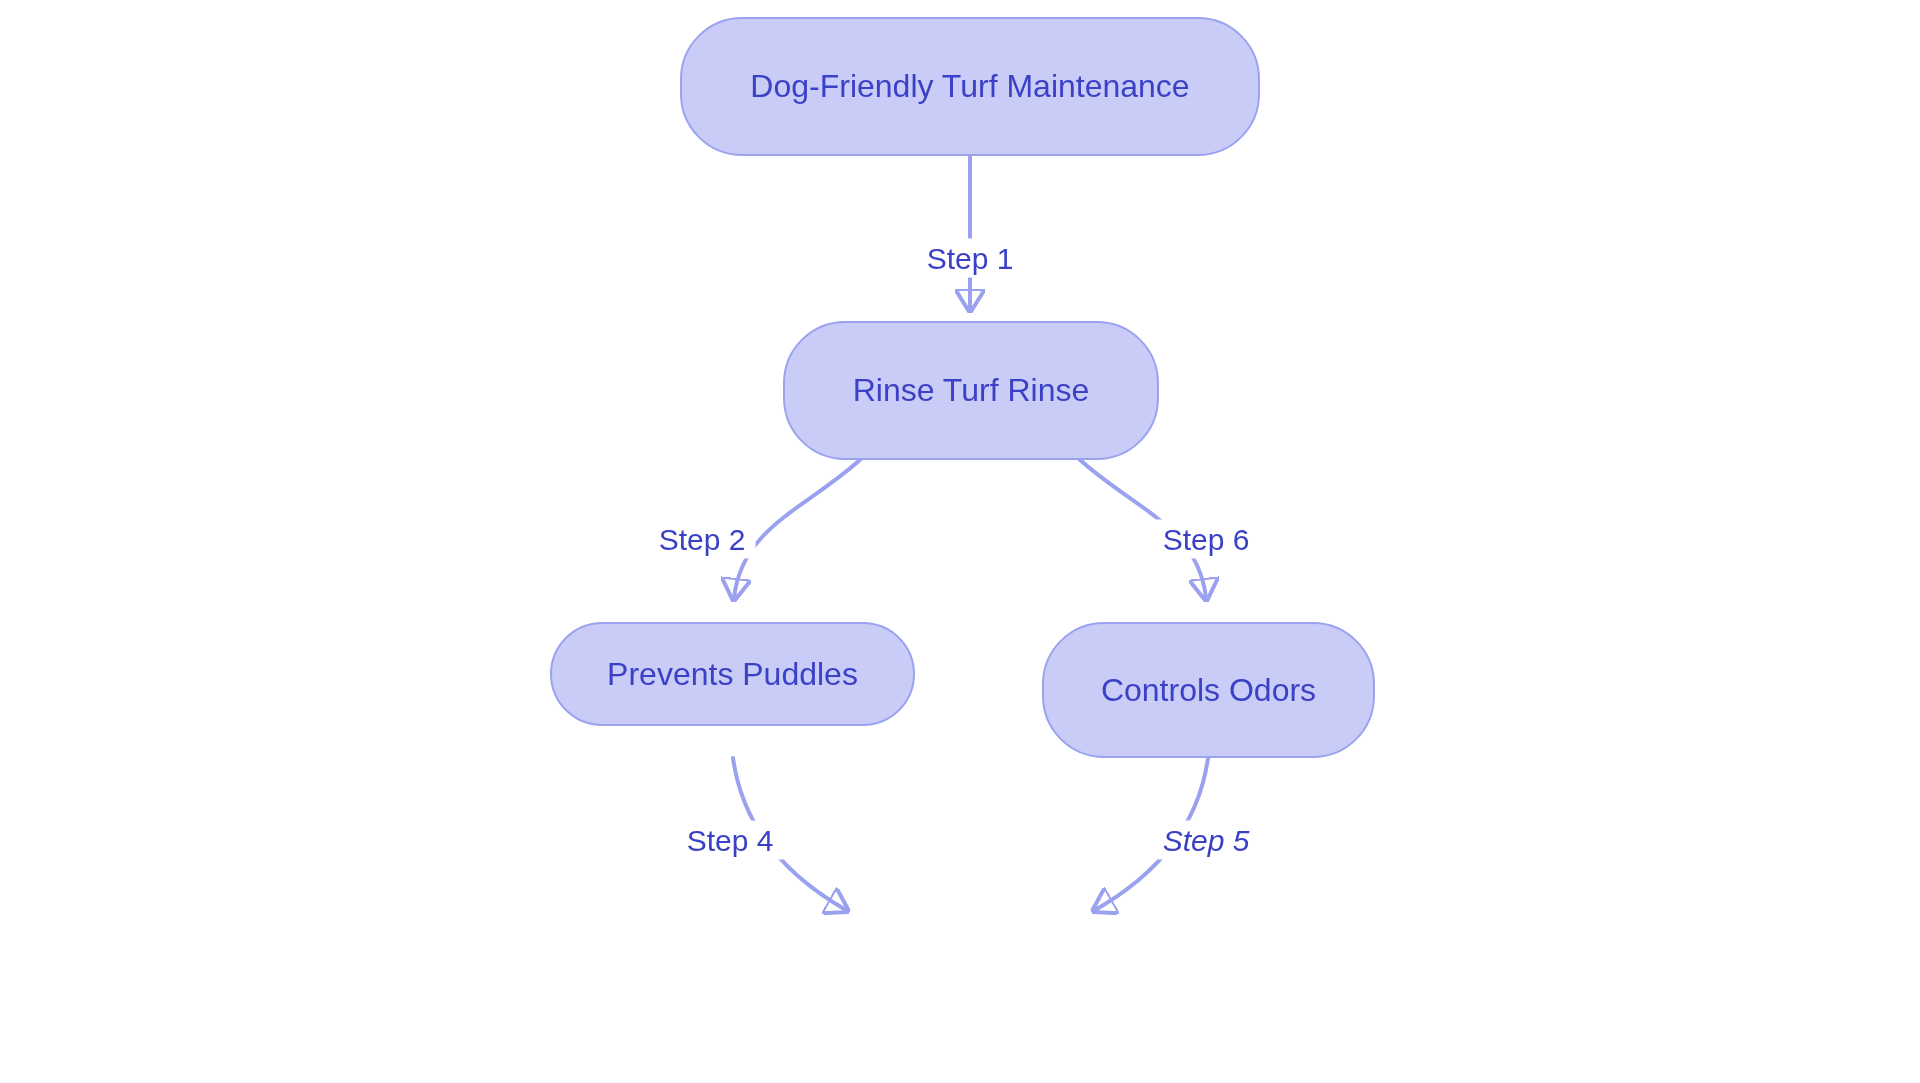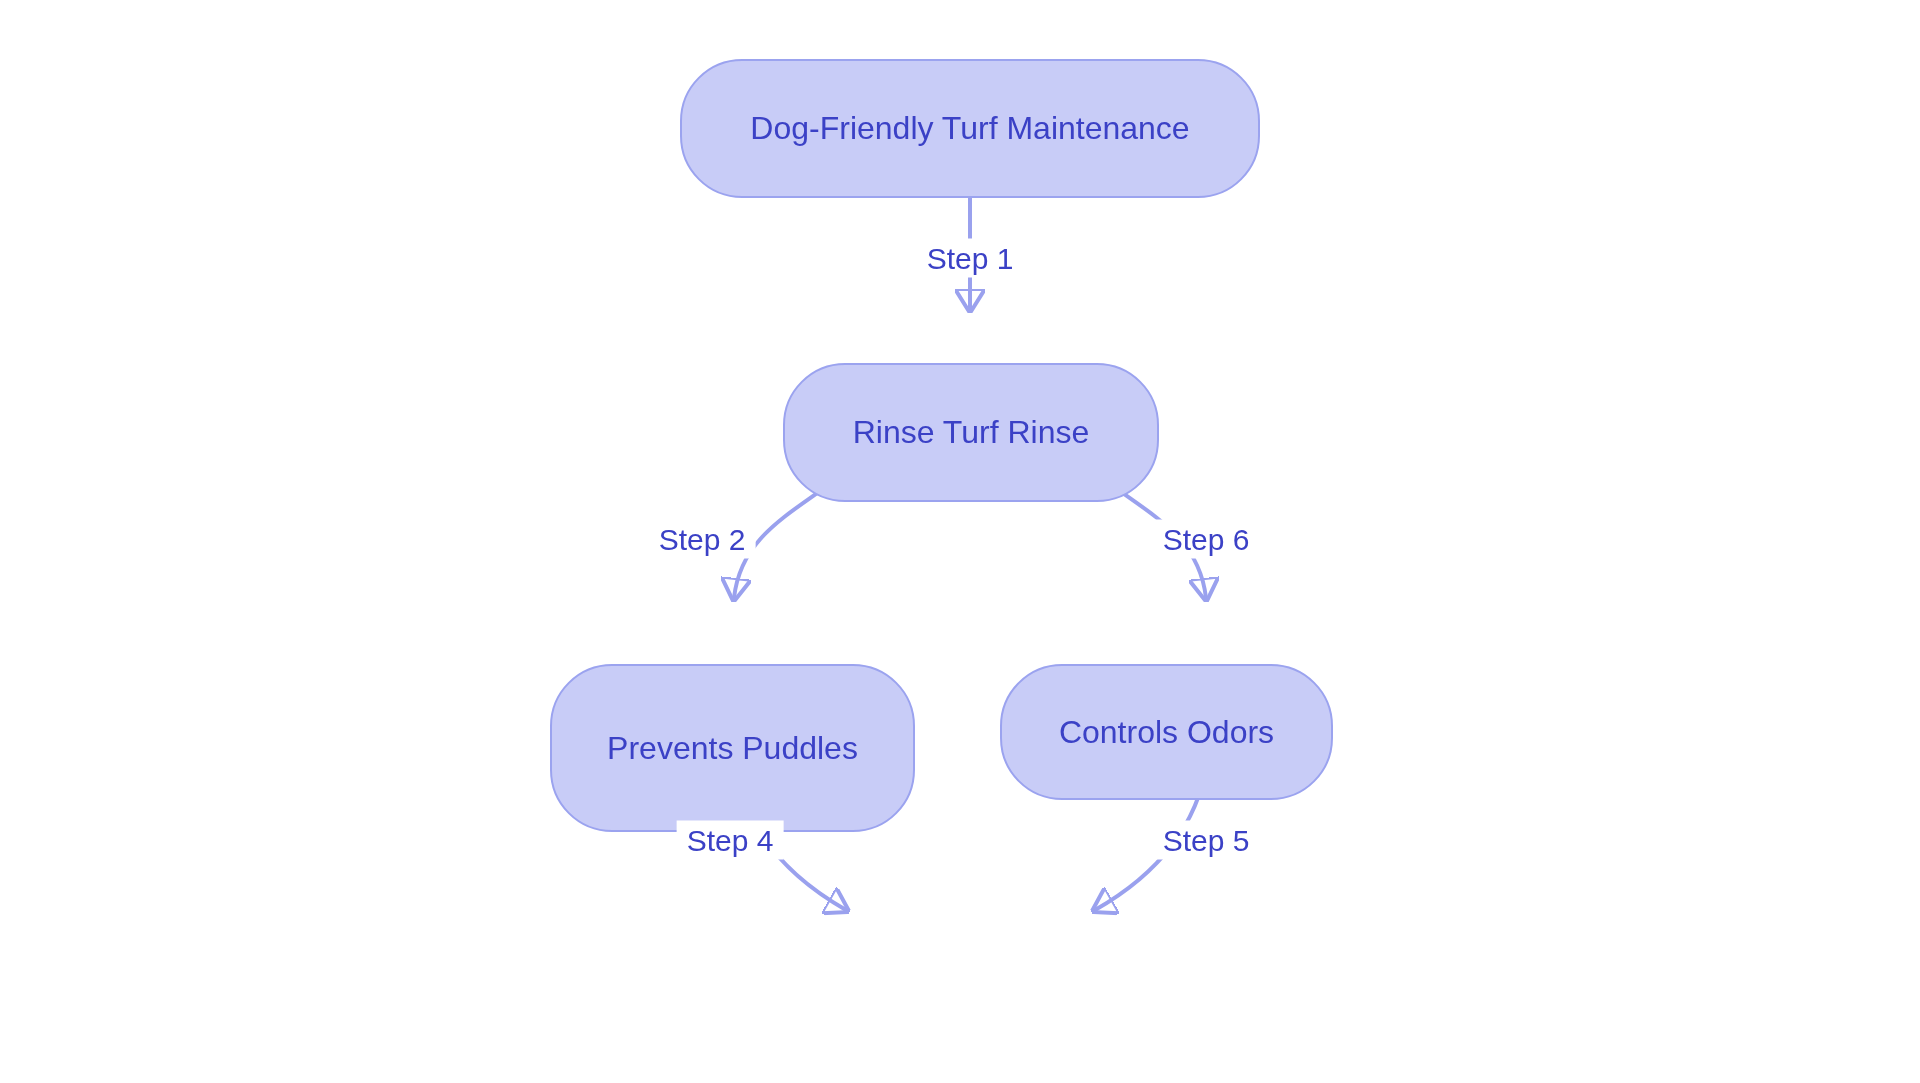"Dog-Friendly Turf Maintenance" .node { margin-top: 42px -> none }
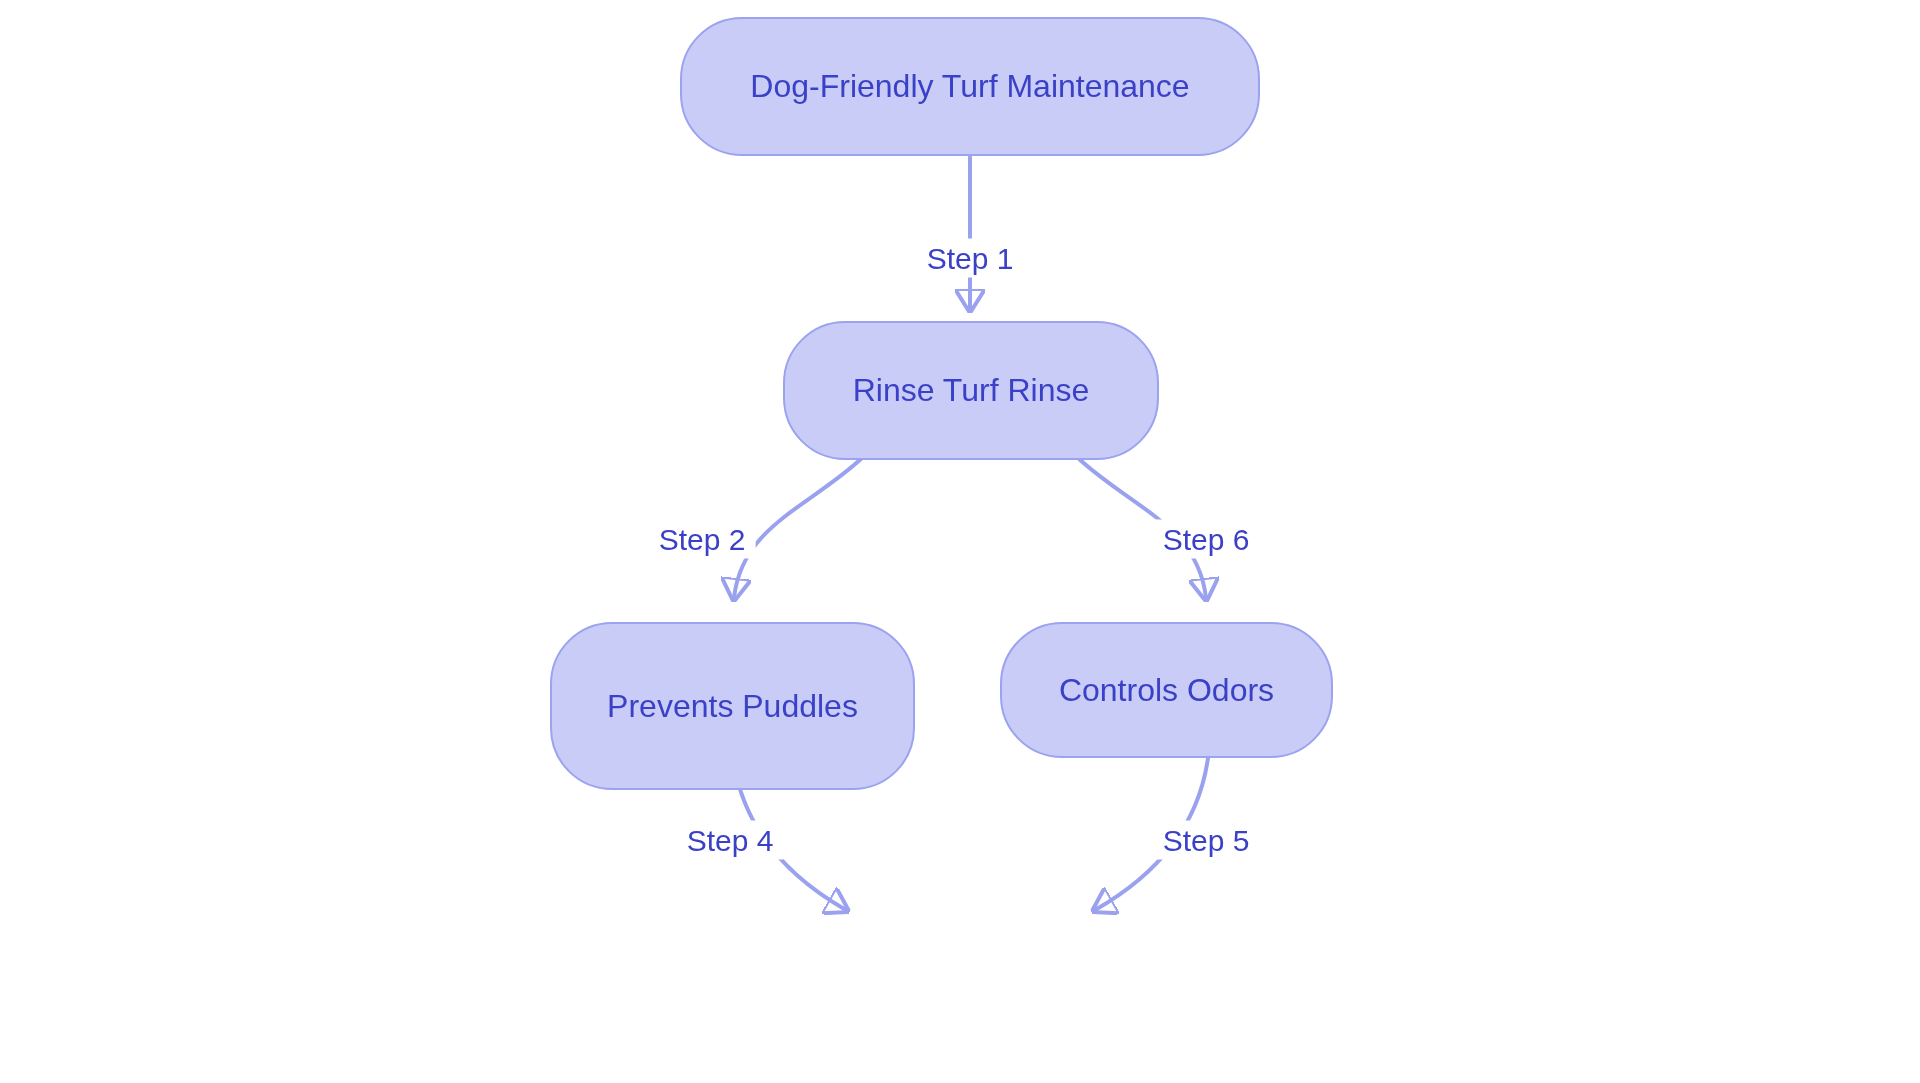"Prevents Puddles" div.node { height: 168px -> 104px }
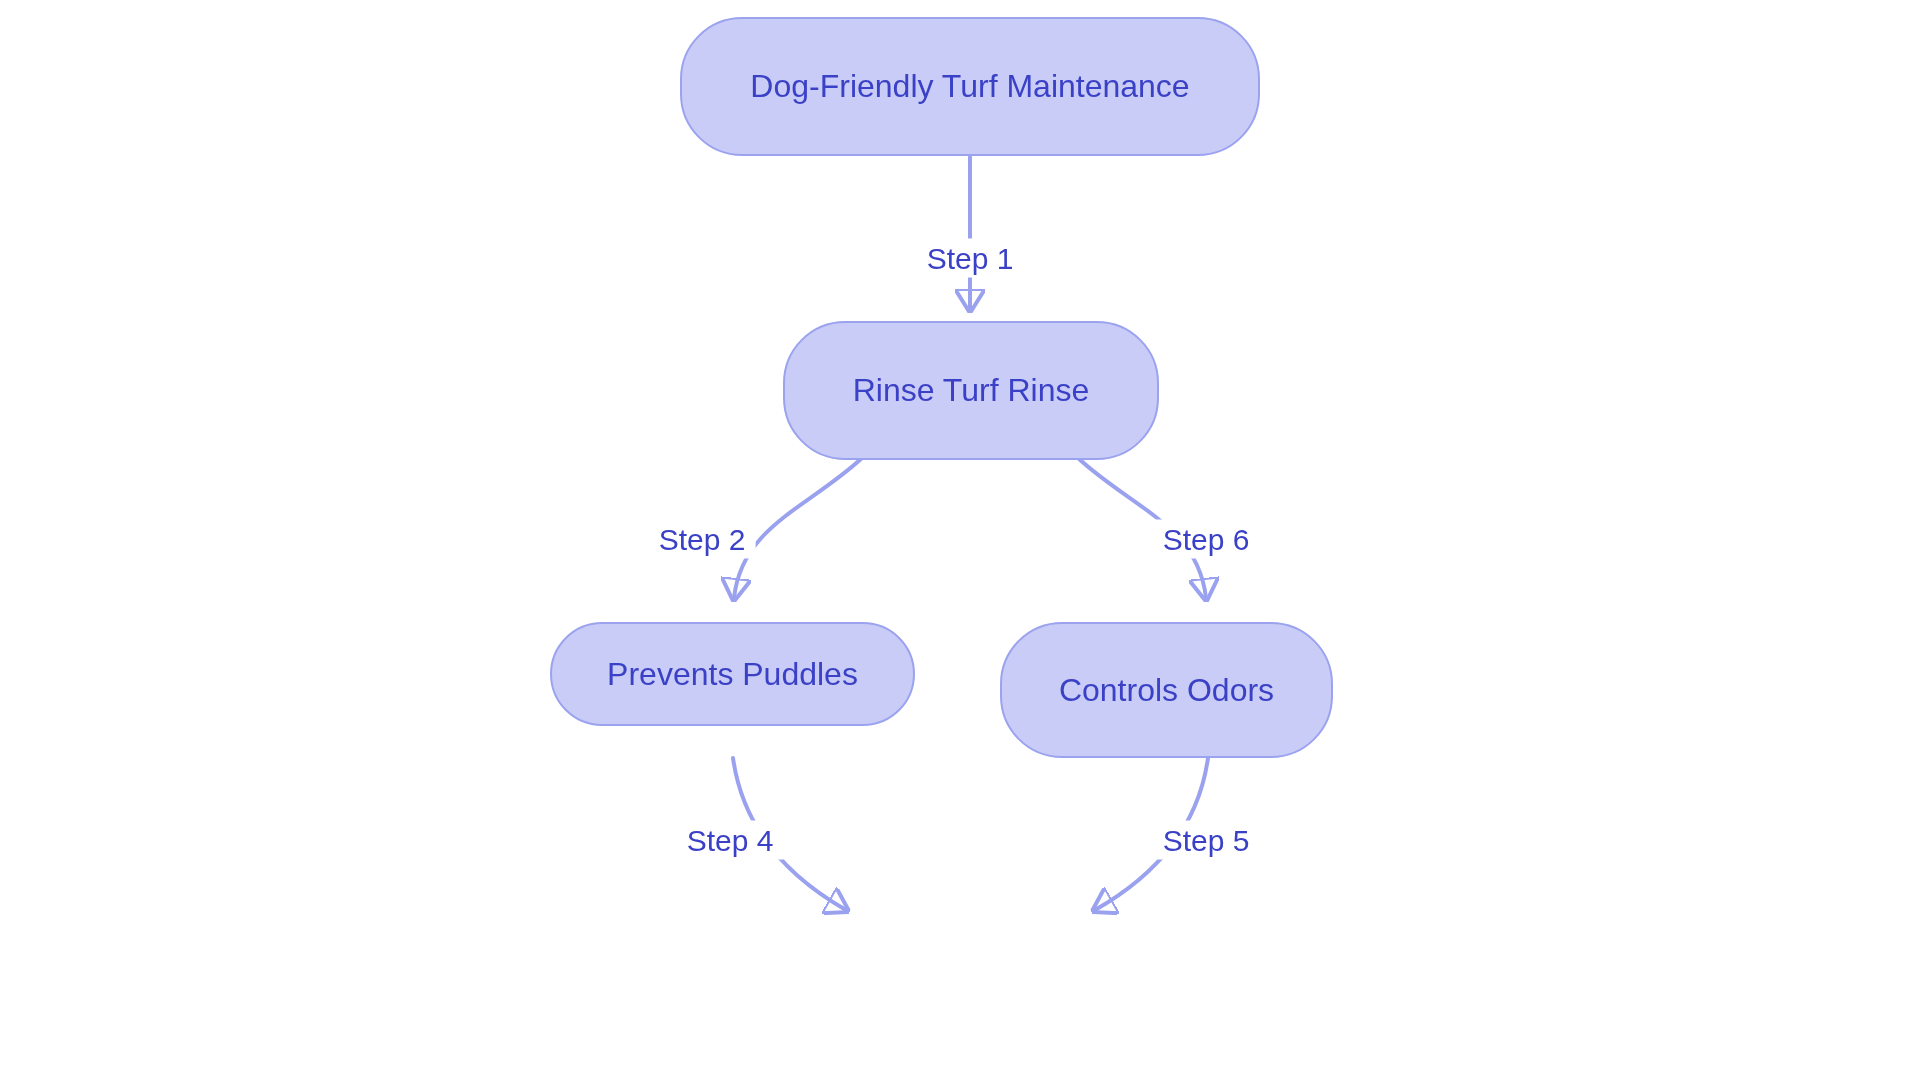"Controls Odors" div.node { left: 1000px -> 1042px }
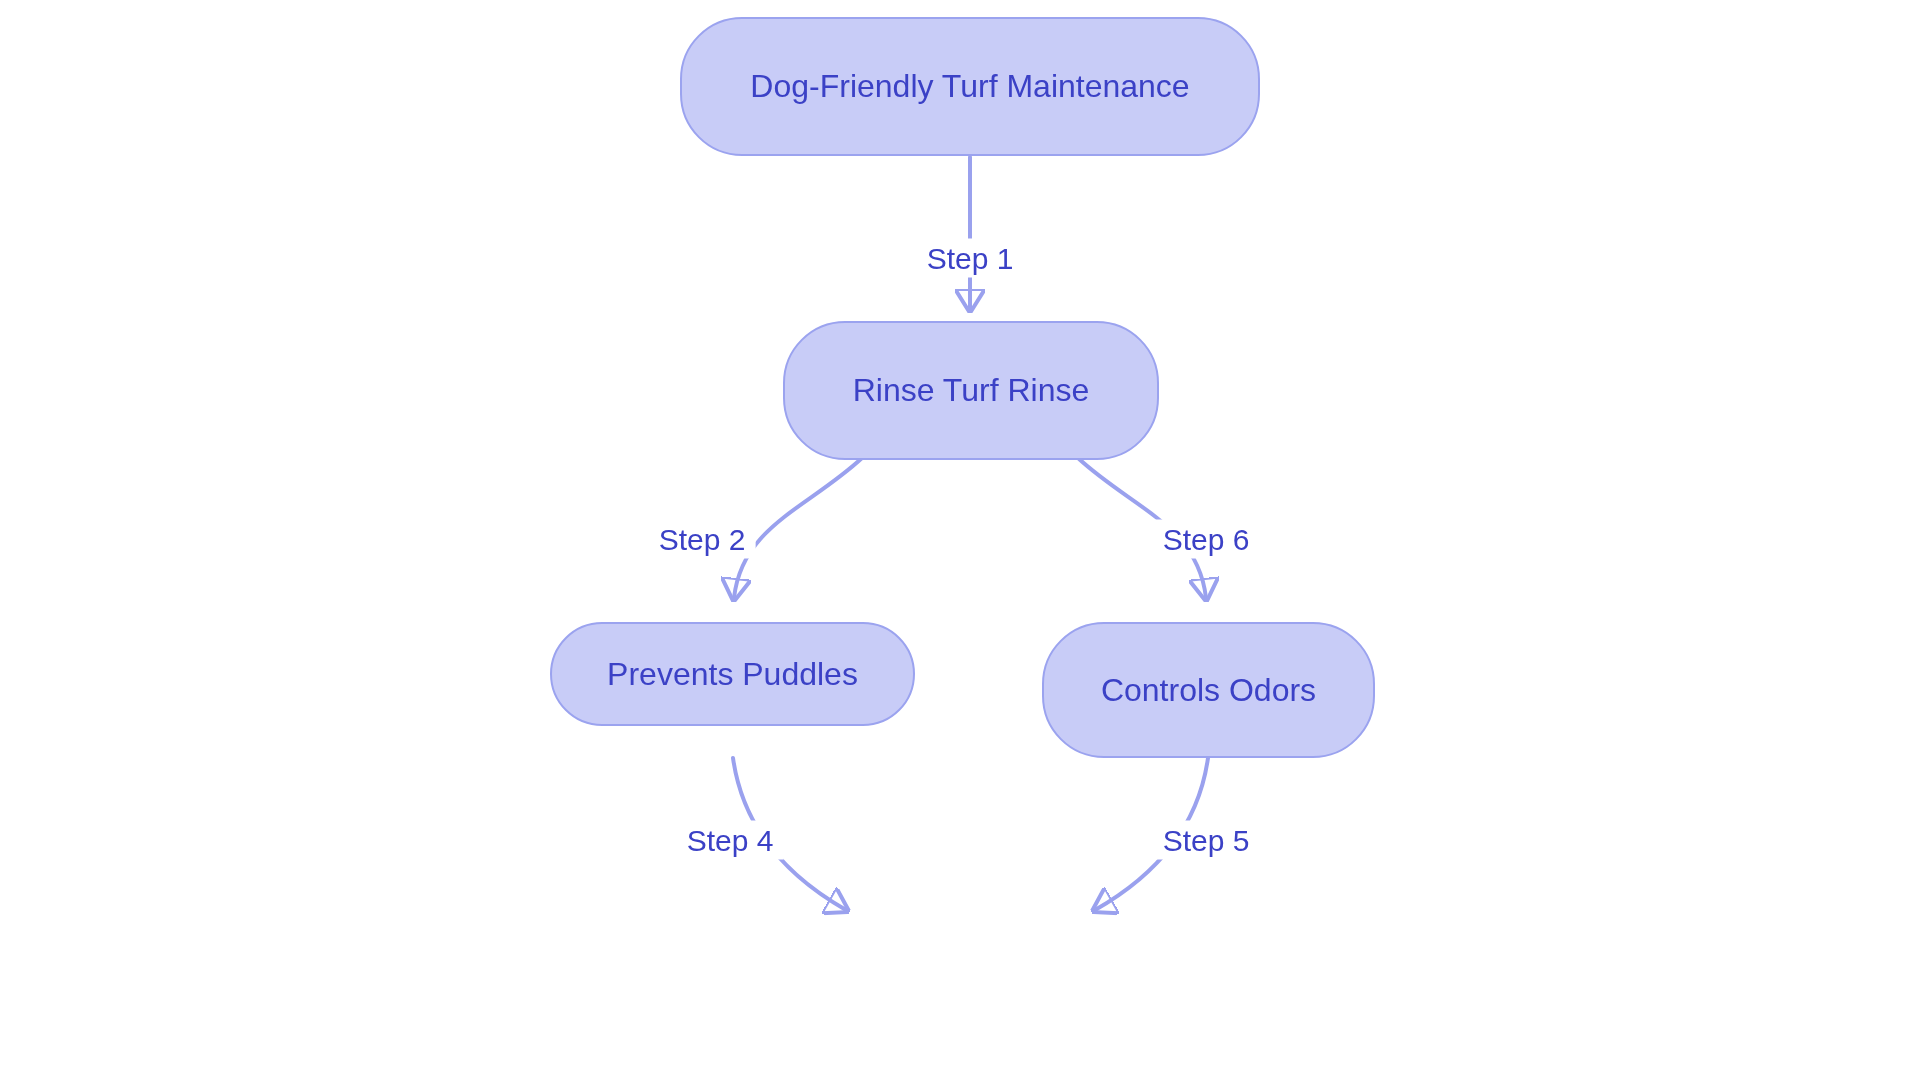"Step 5" div.edge-label { font-style: none -> italic }
